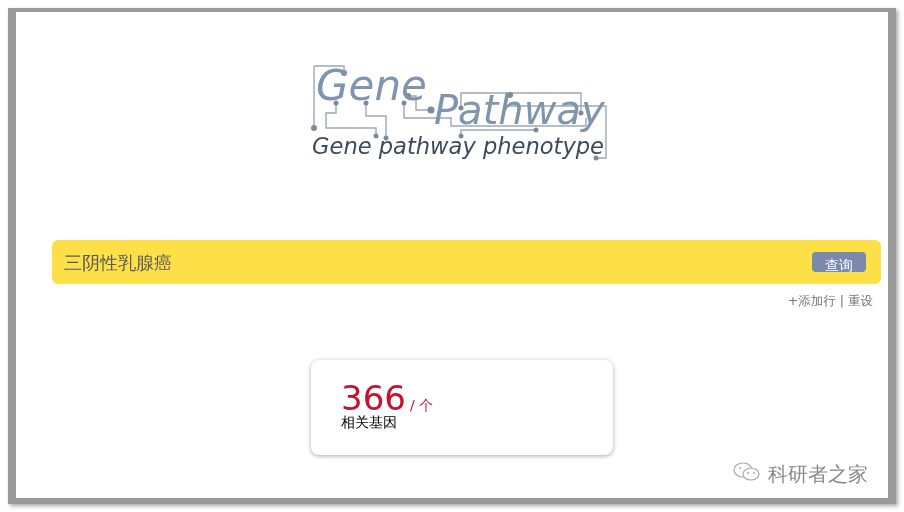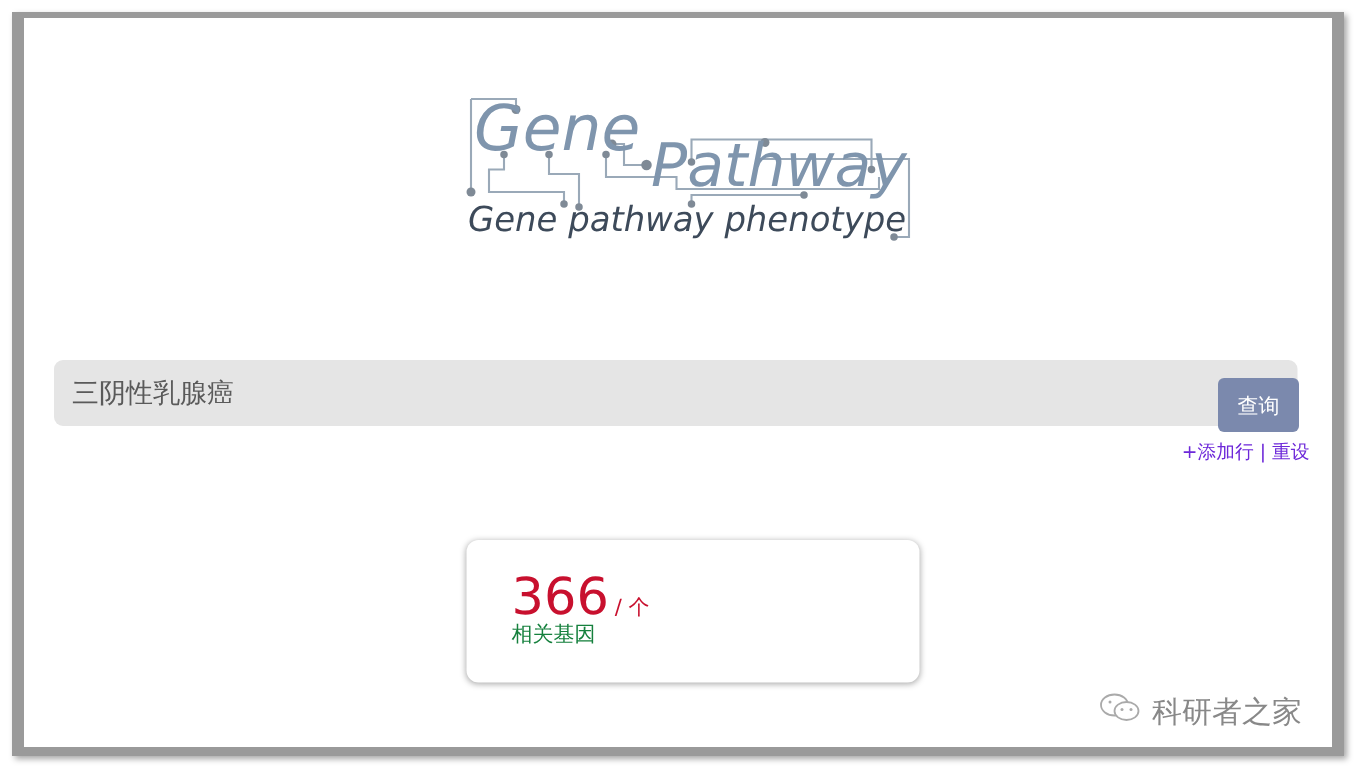"三阴性乳腺癌" .search-bar { background: #e5e5e5 -> #fde047; left: 36px -> 52px }
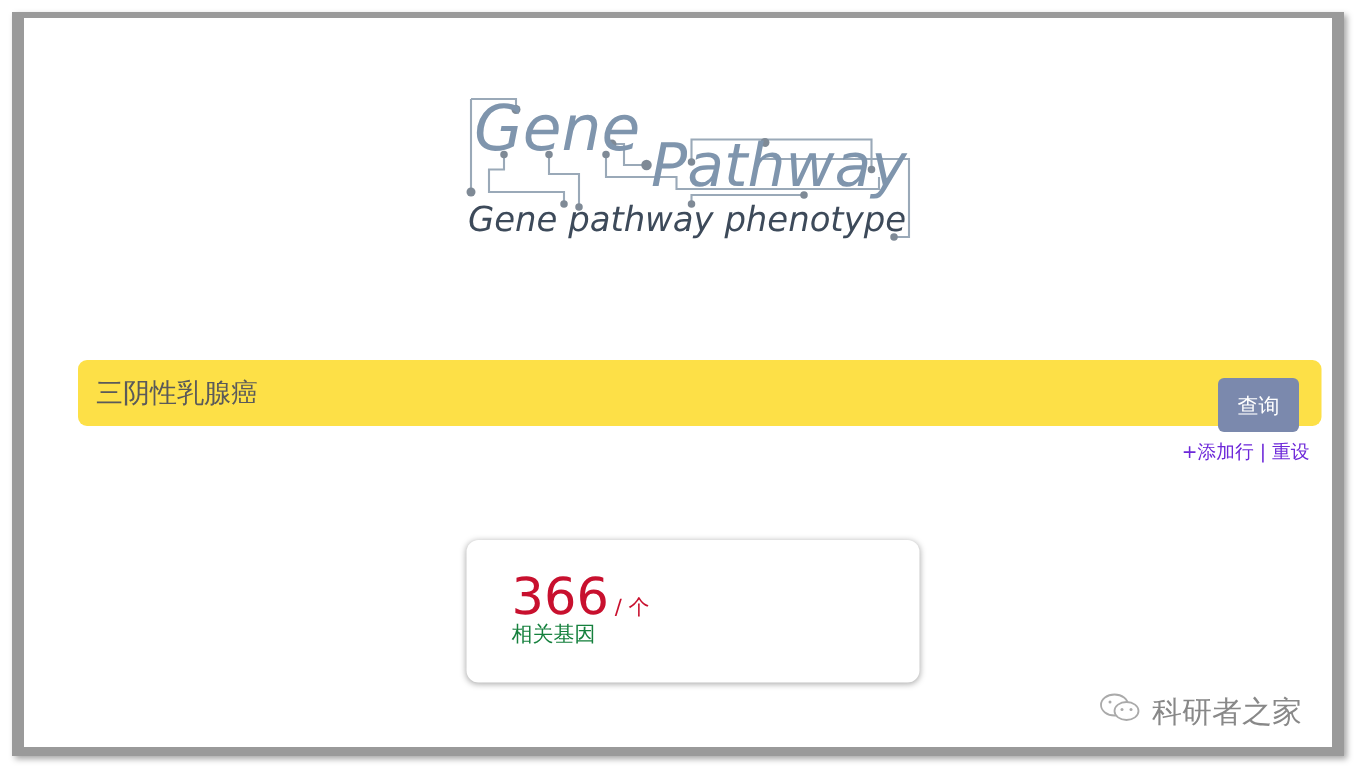"查询" .query-btn { height: 36px -> 20px }
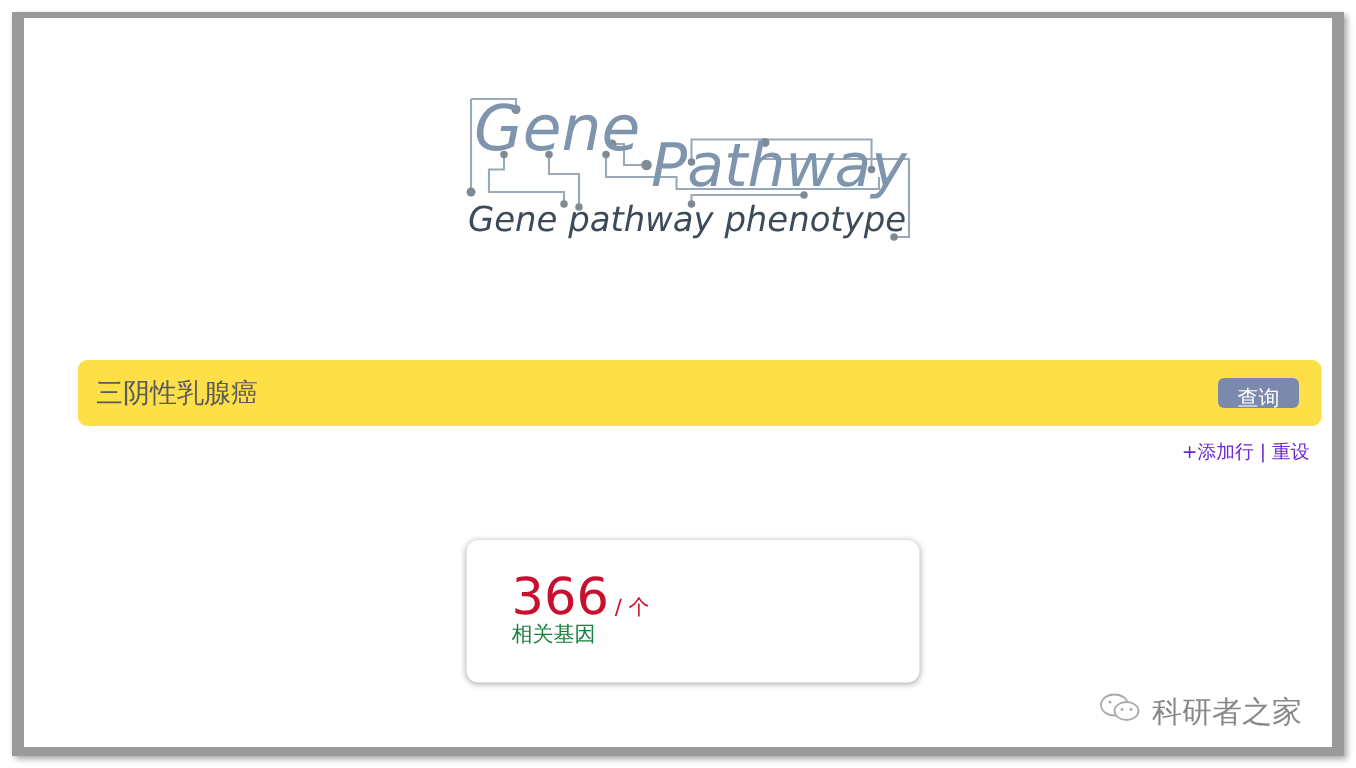"+添加行 | 重设" .links { color: #6d28d9 -> #737373 }
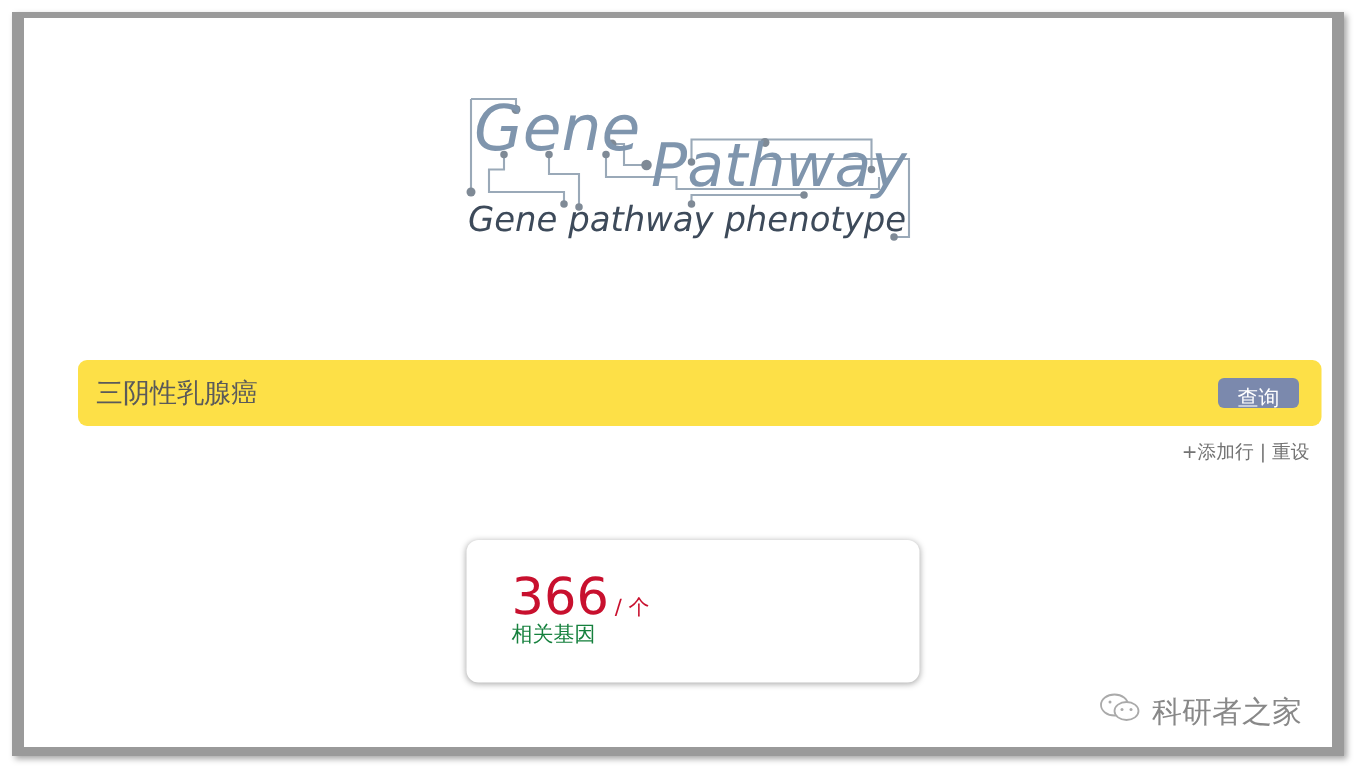"相关基因" .stat .lbl { color: #15803d -> #000000 }
